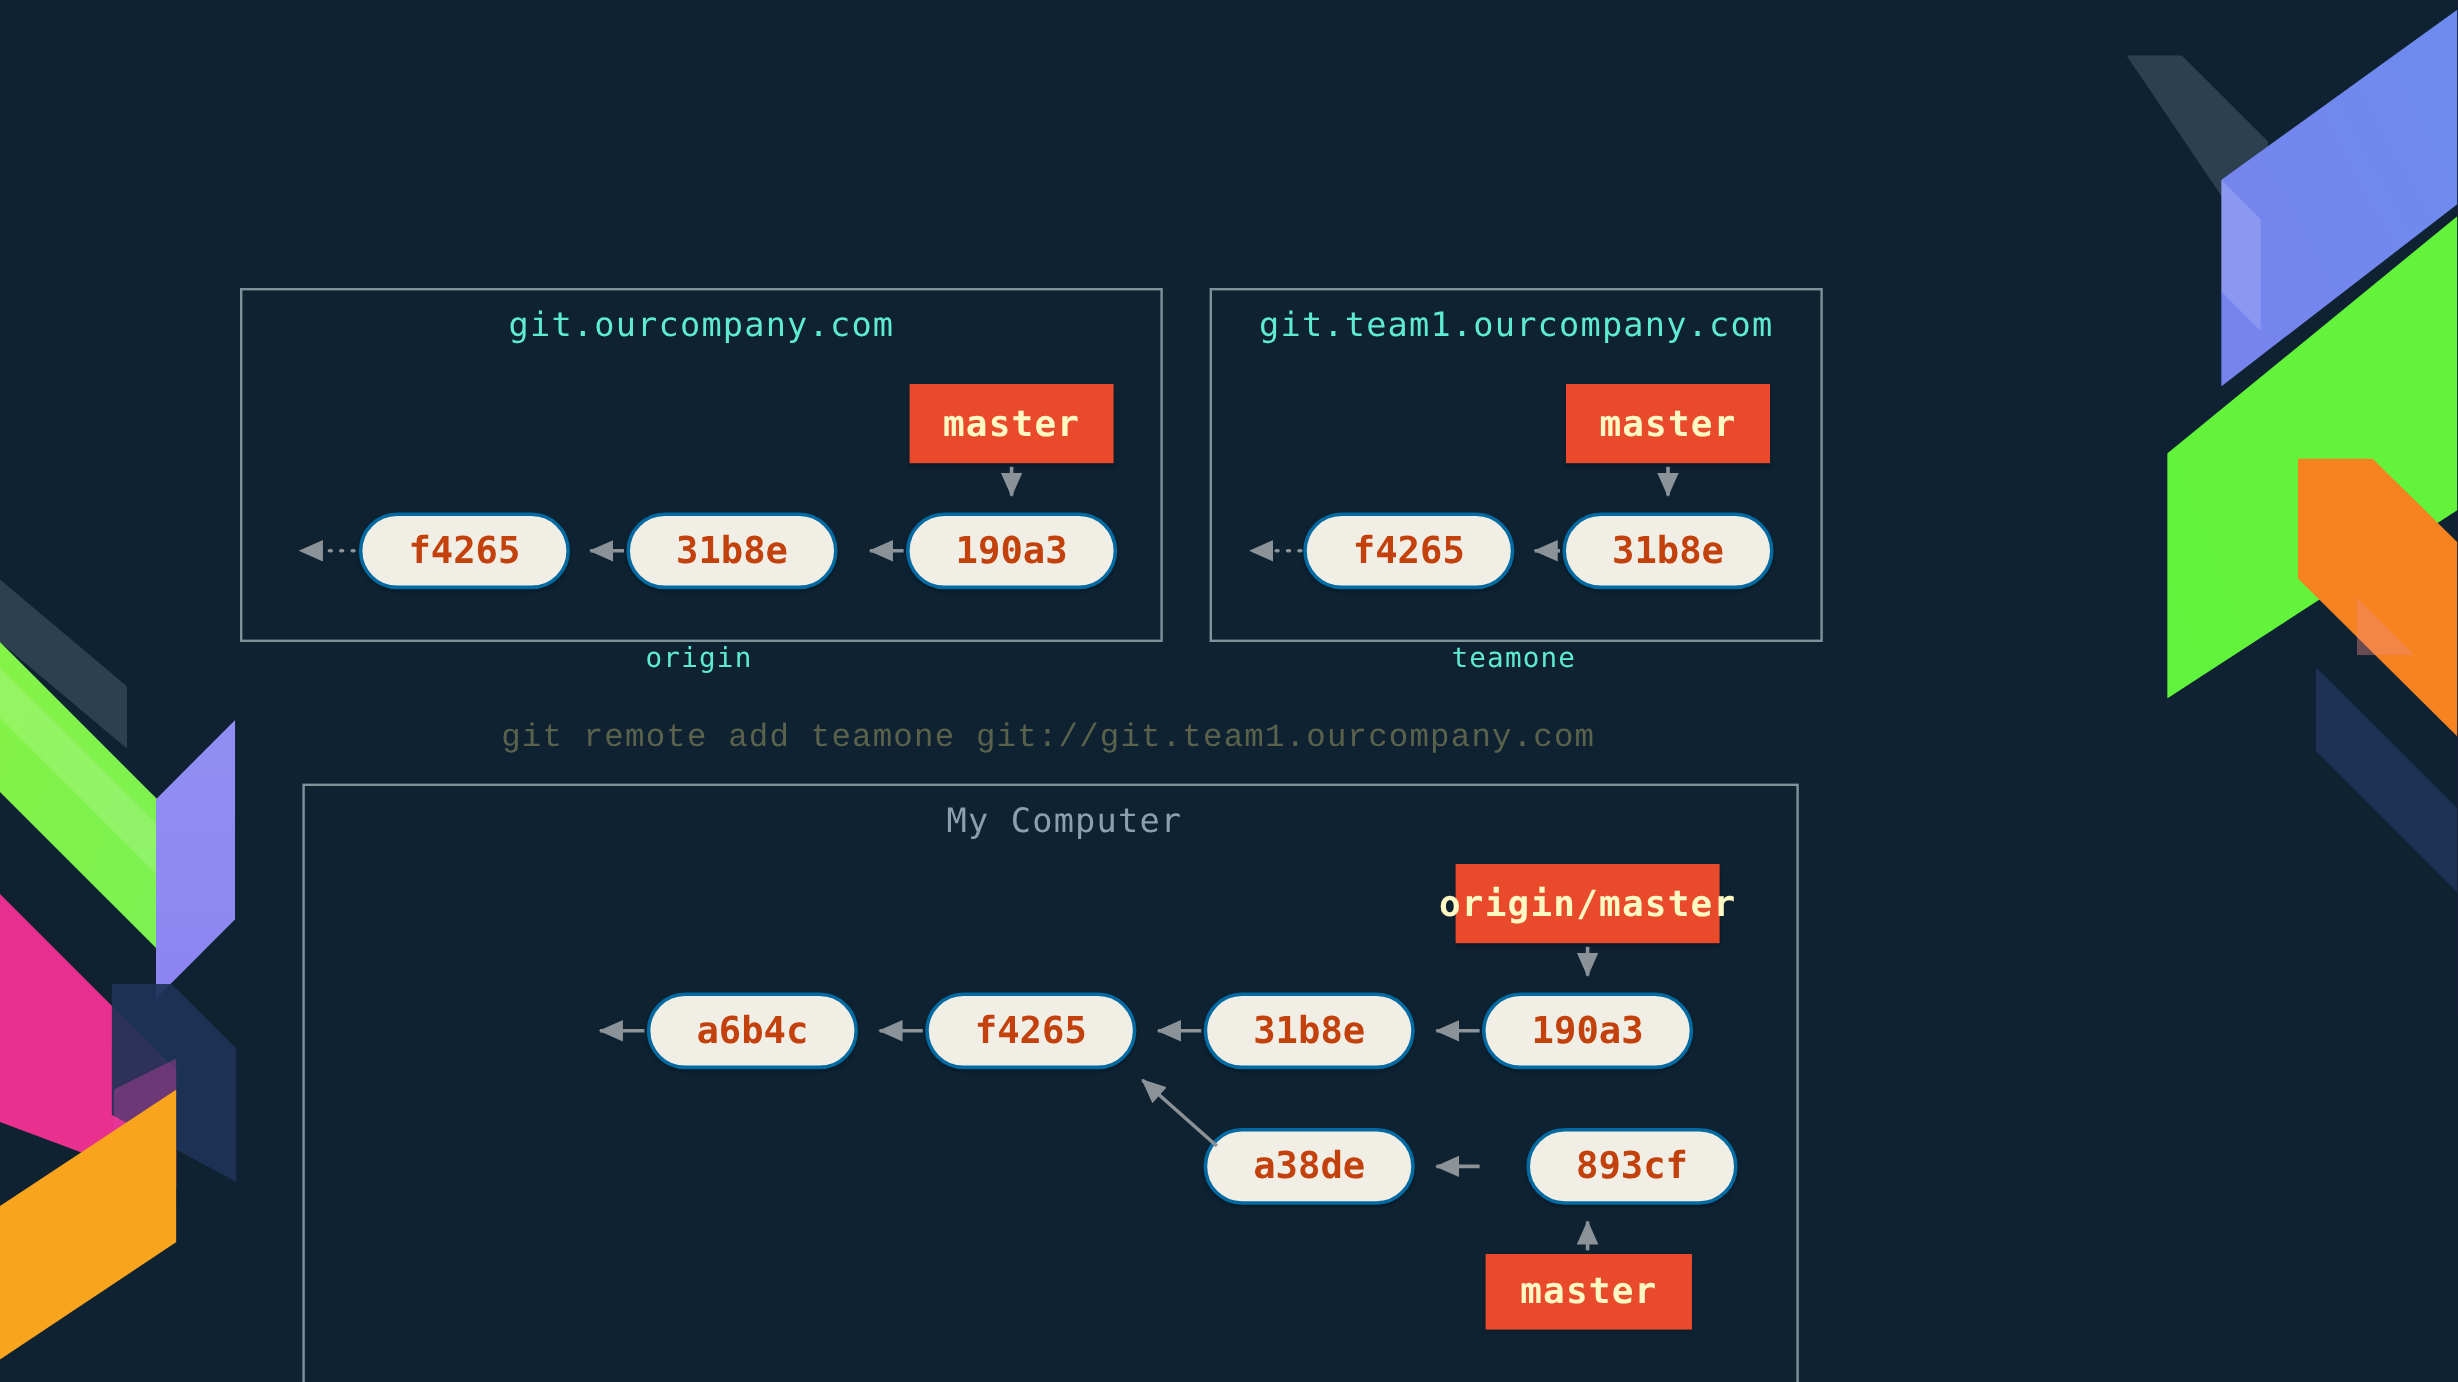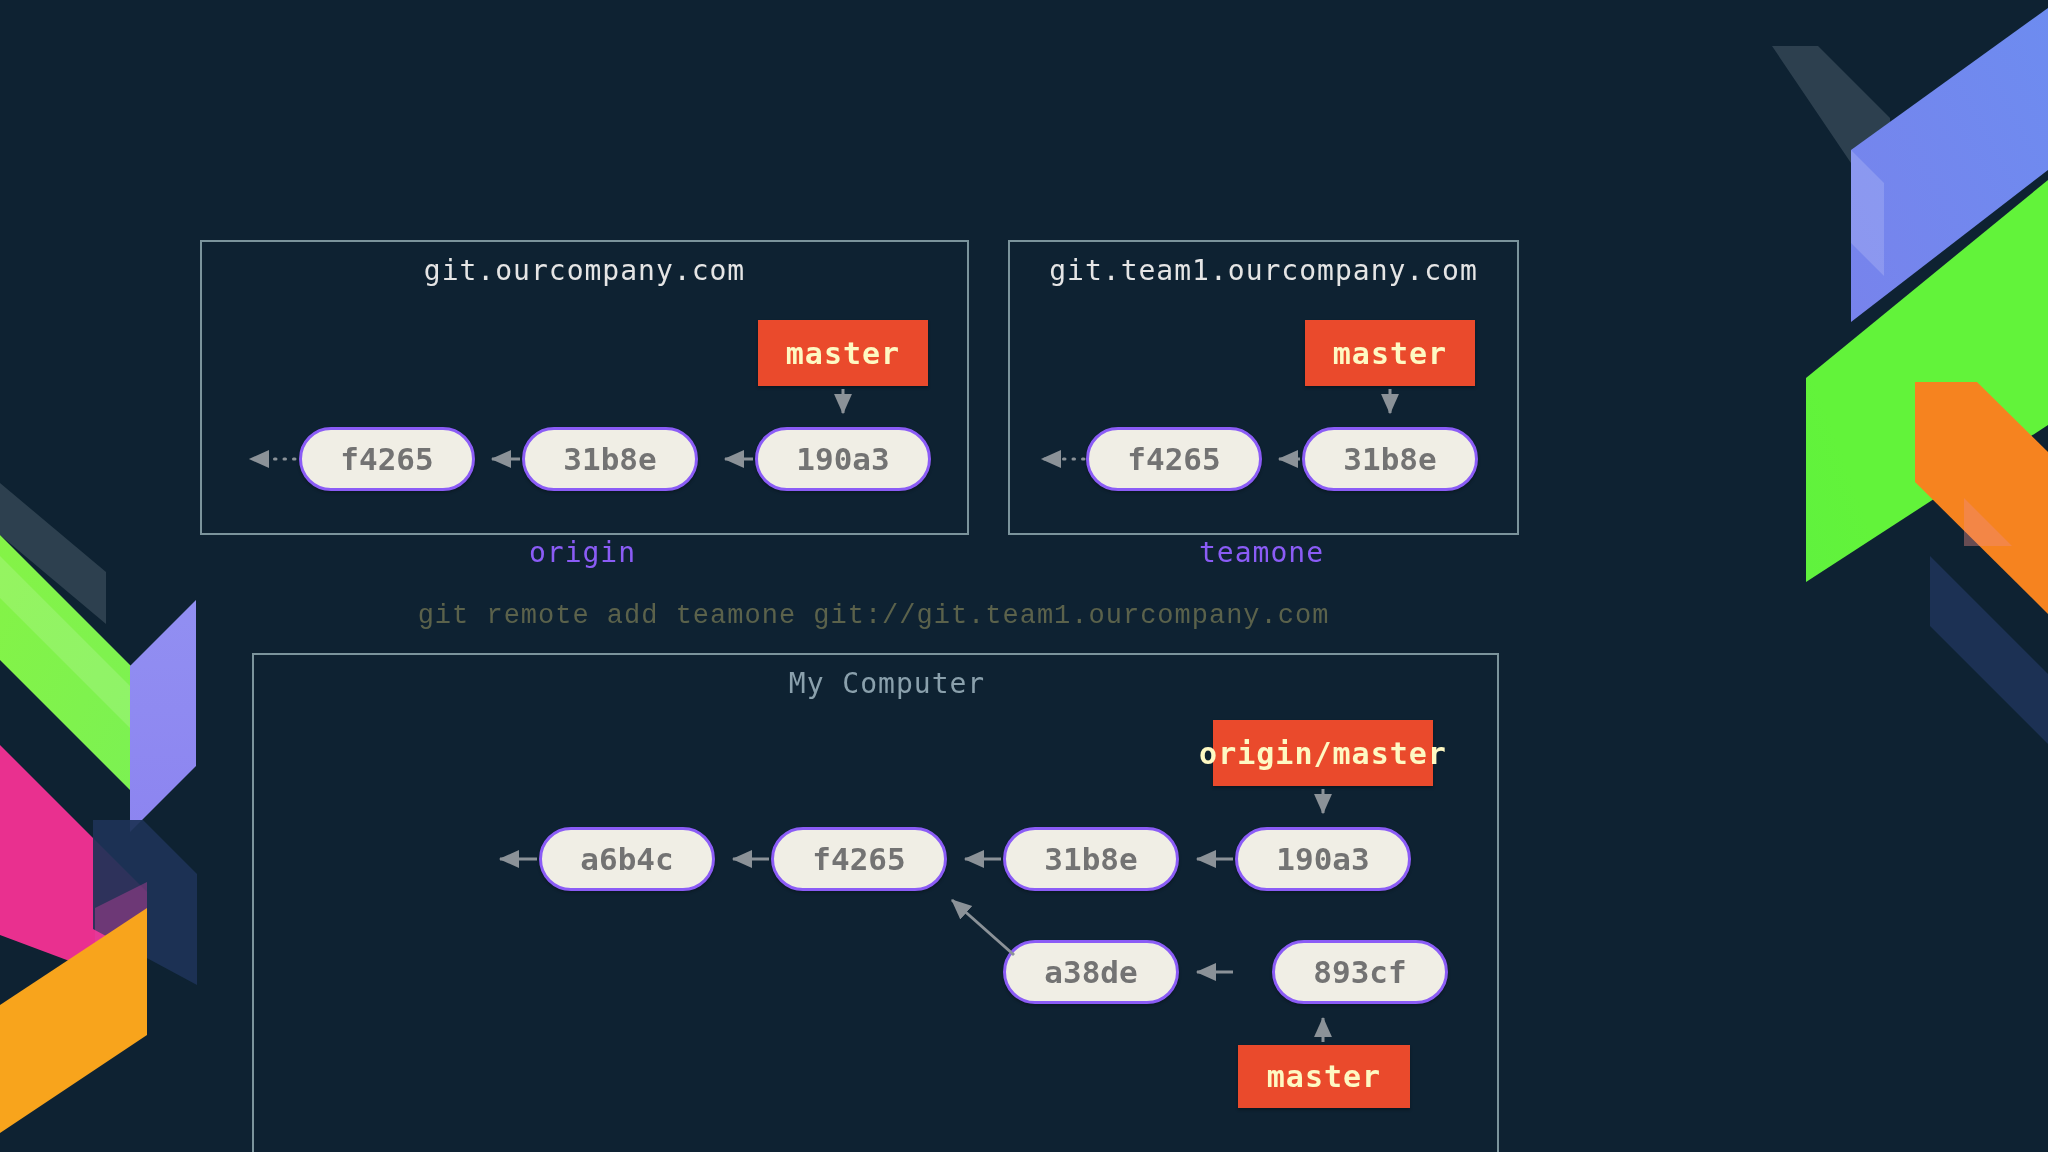"git.ourcompany.com" .frame-title { color: #e5e5e5 -> #5eead4 }
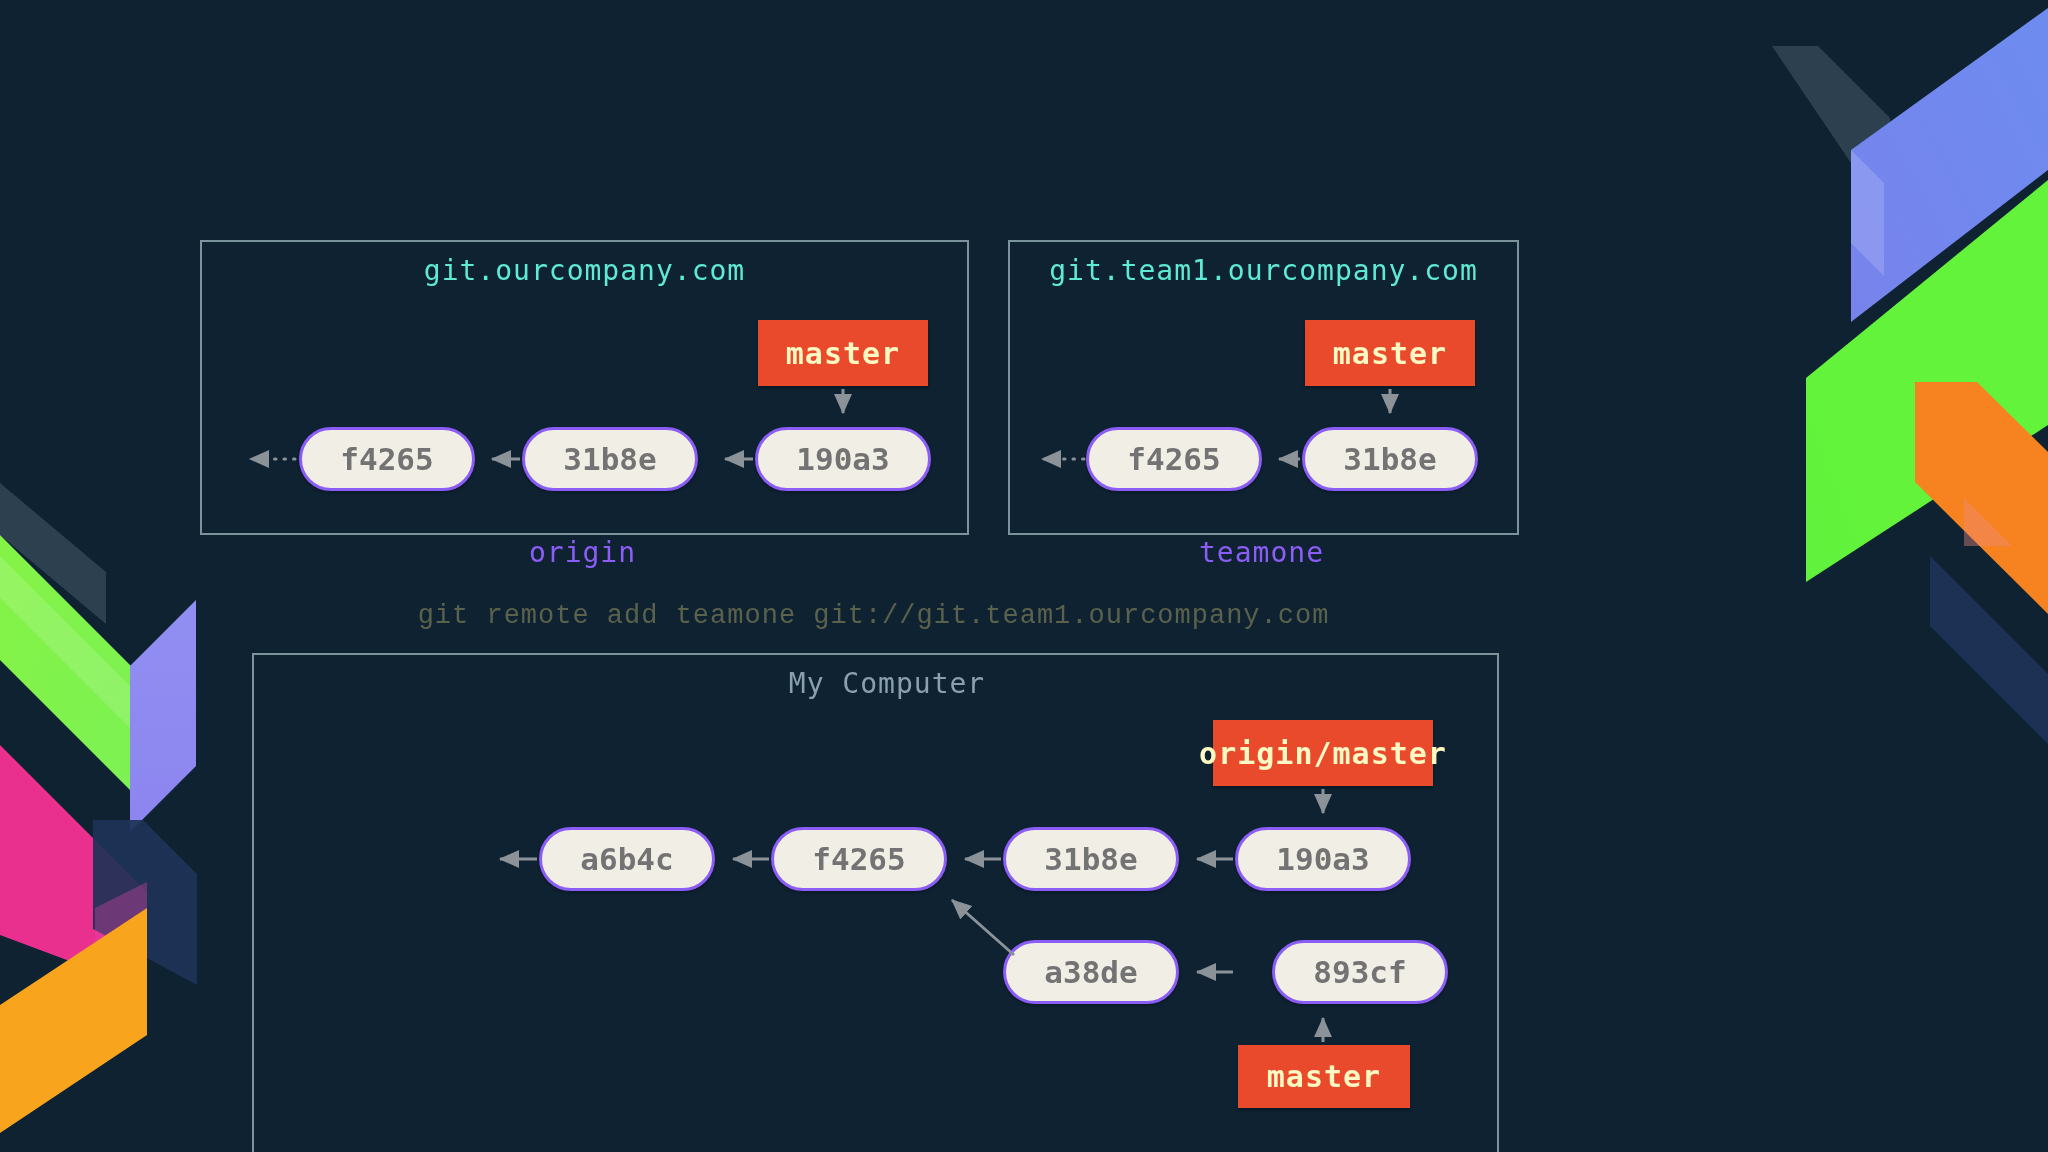"f4265" .pill { border: 3px solid #8b5cf6 -> 3px solid #0369a1; color: #737373 -> #c2410c }
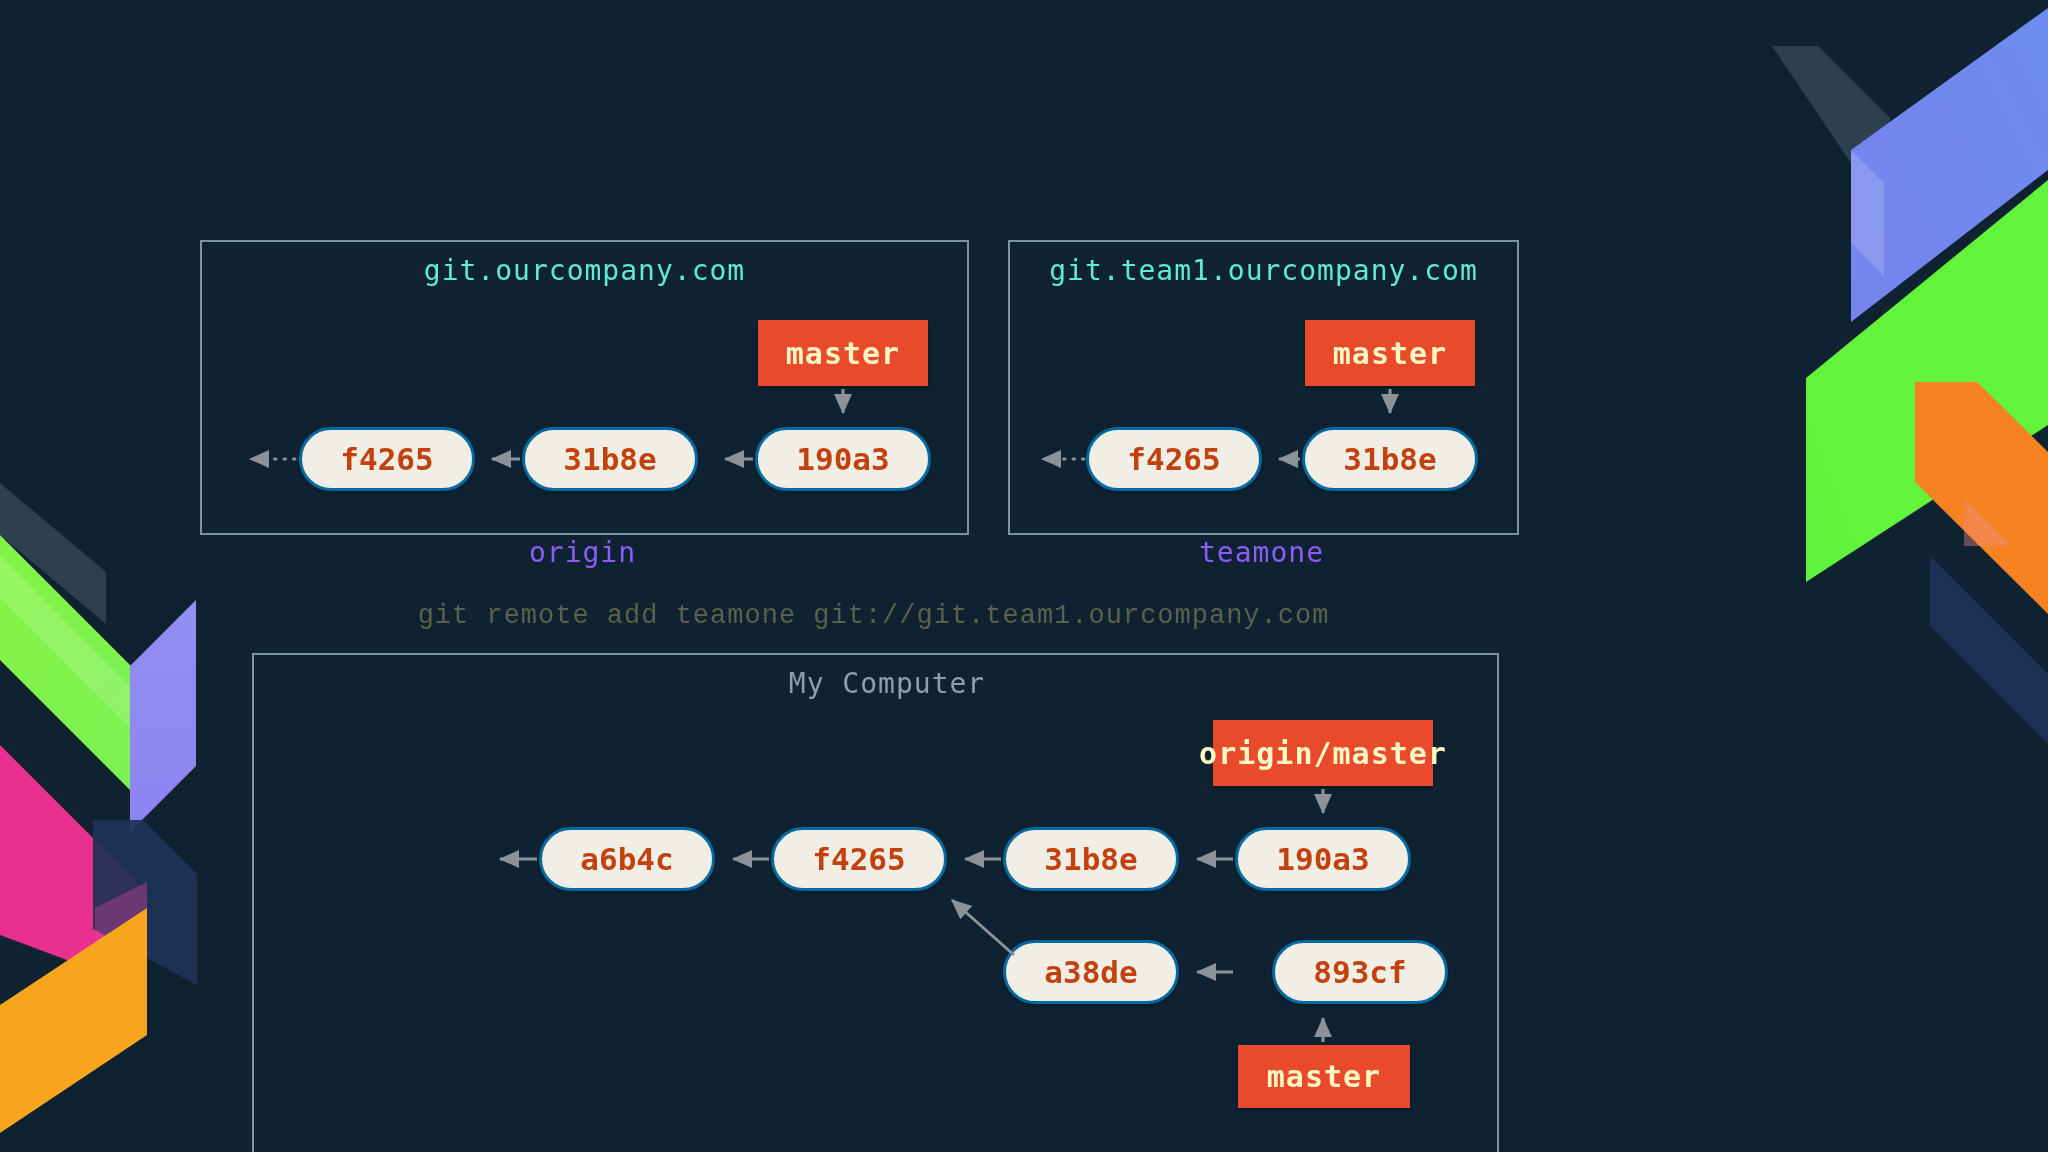"origin" .frame-label { color: #8b5cf6 -> #5eead4; font-size: 28px -> 23px }
